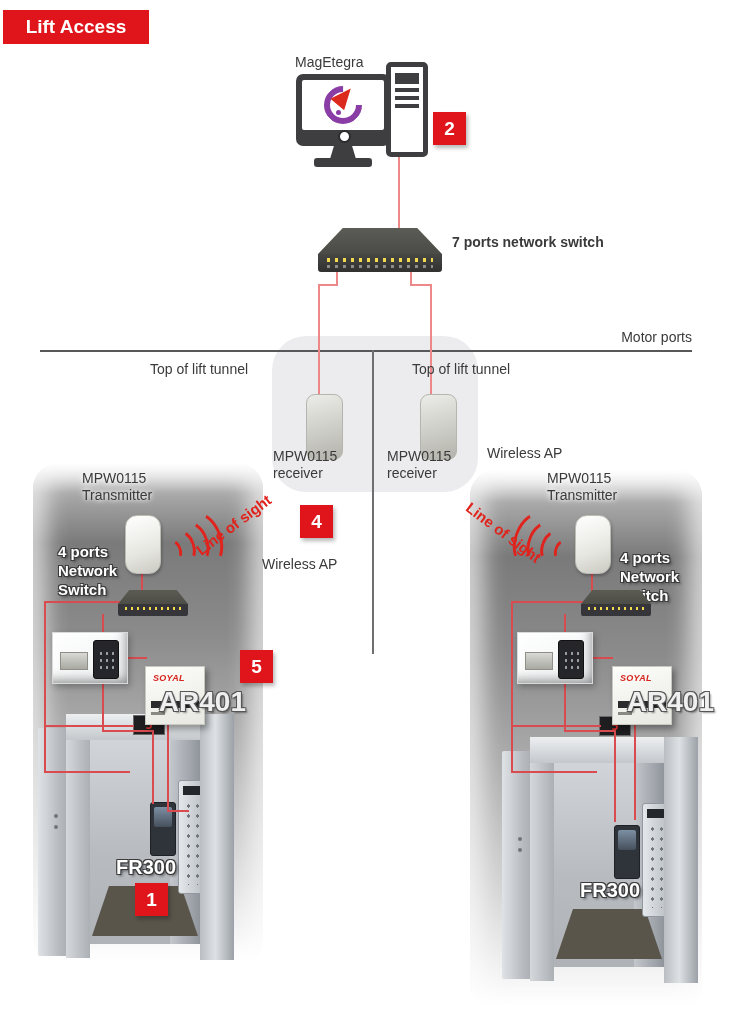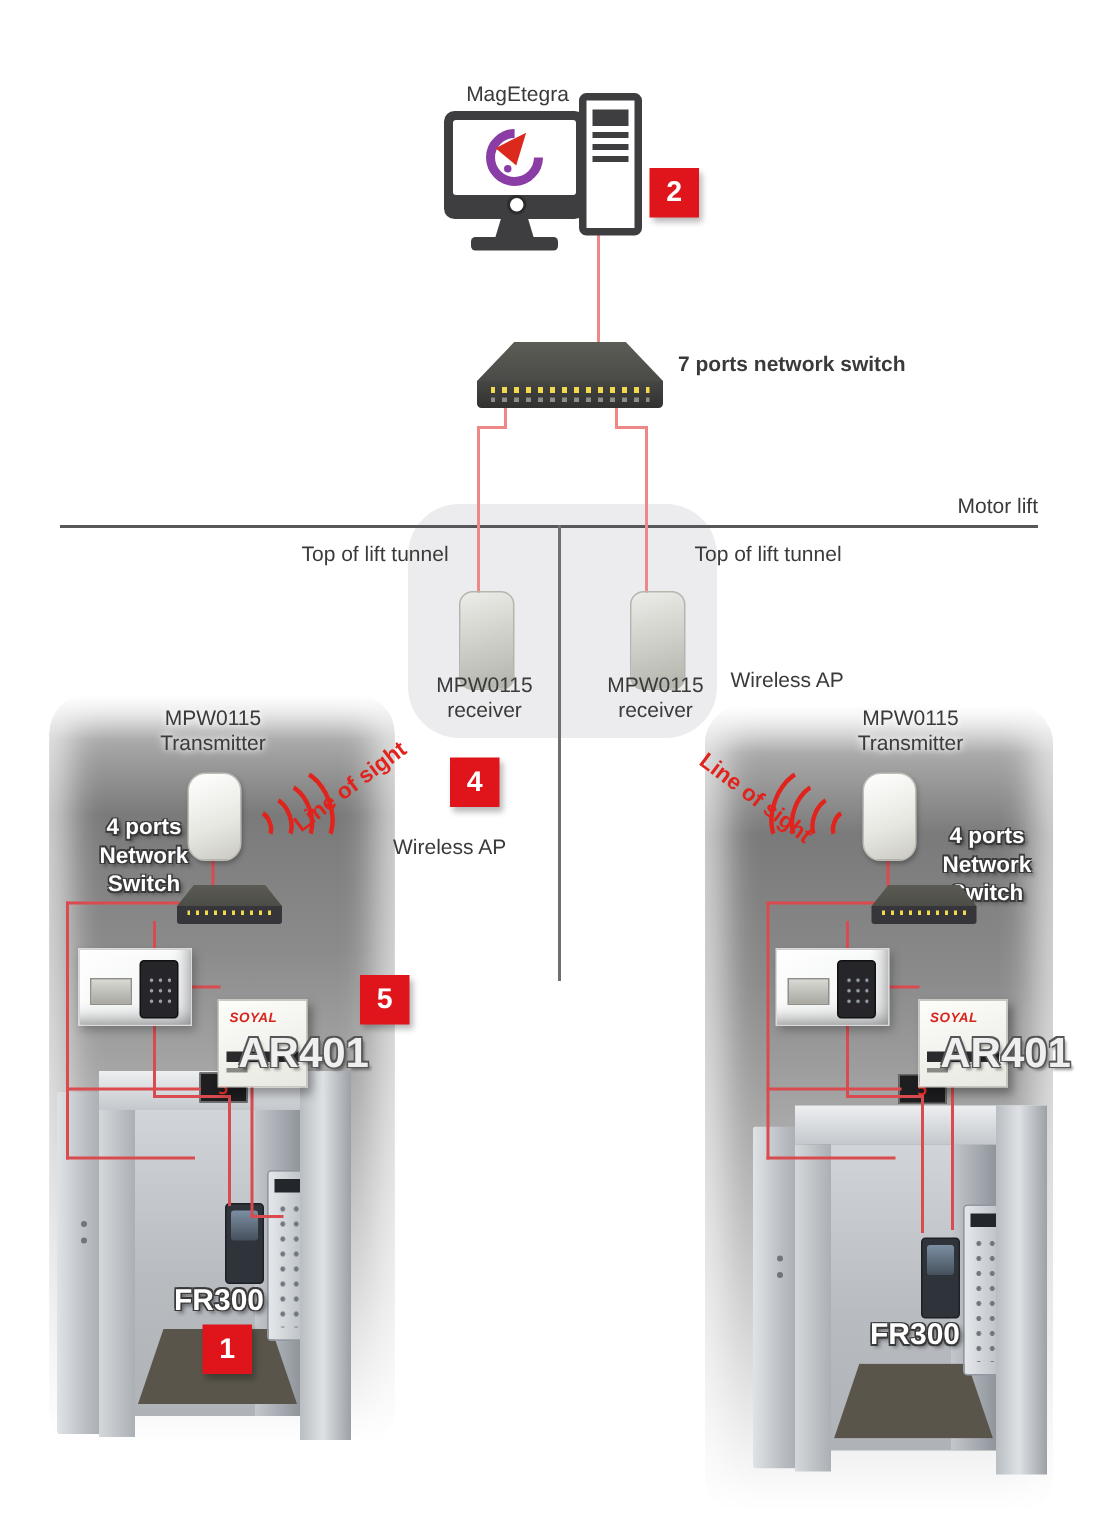"Lift Access" div.banner { html: none -> <div>Lift Access</div> }
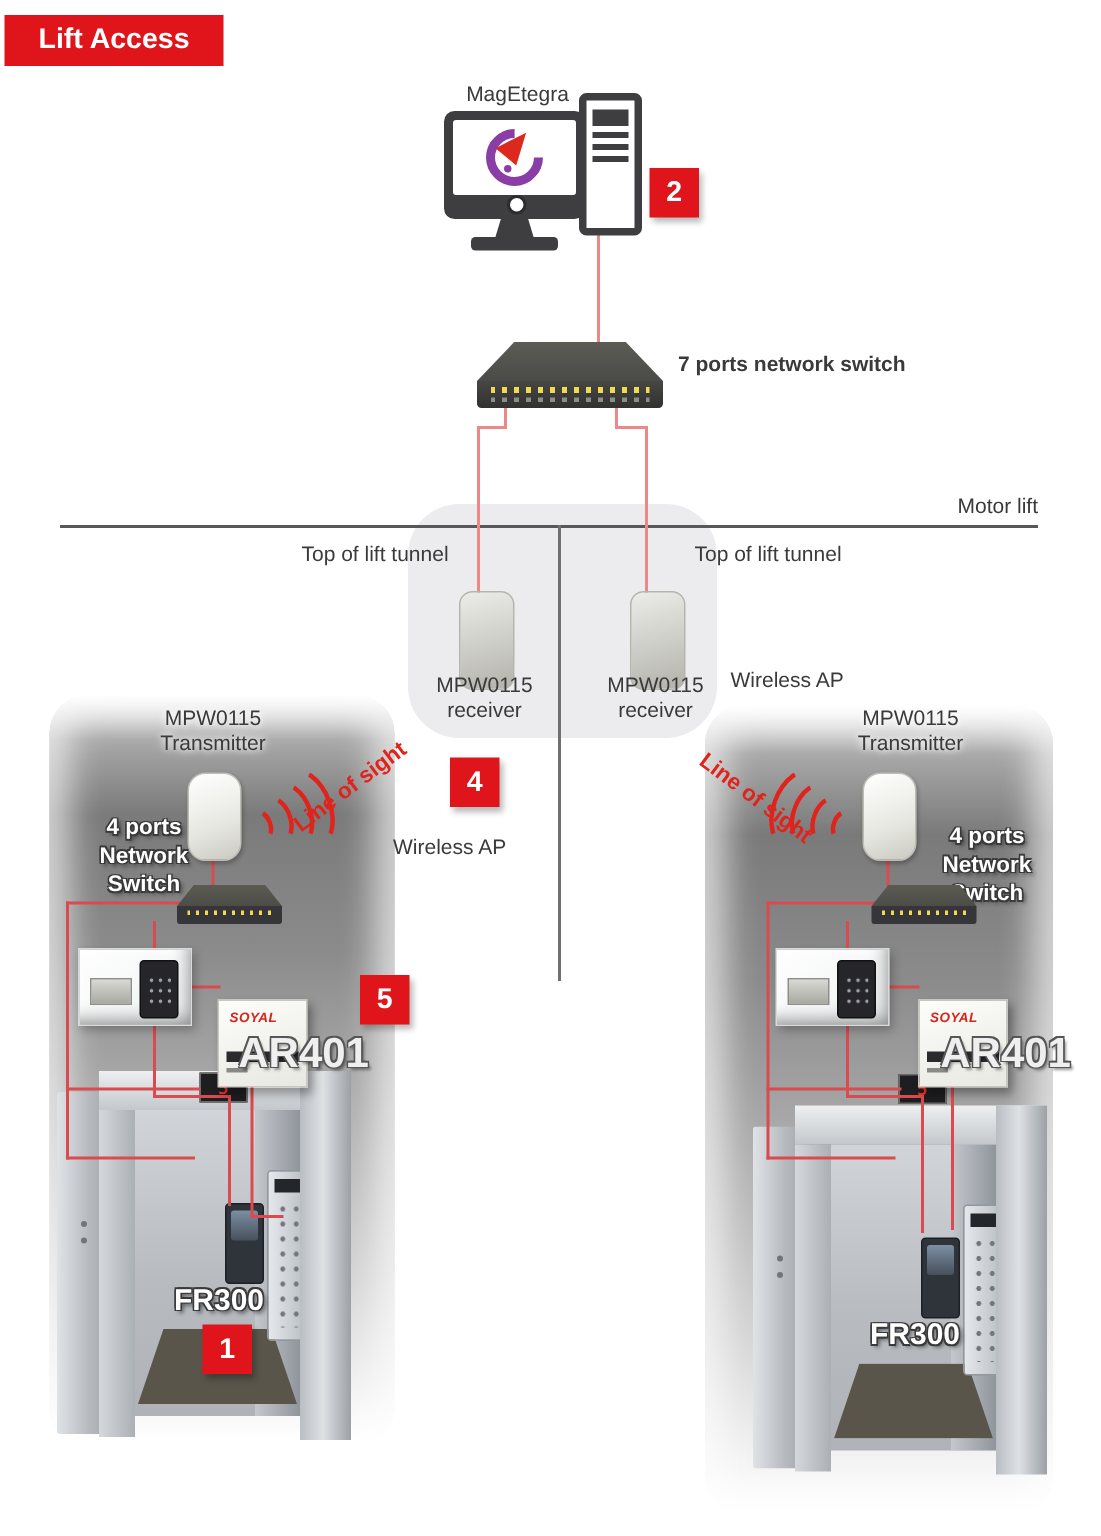"MagEtegra" .center { text-align: center -> left }
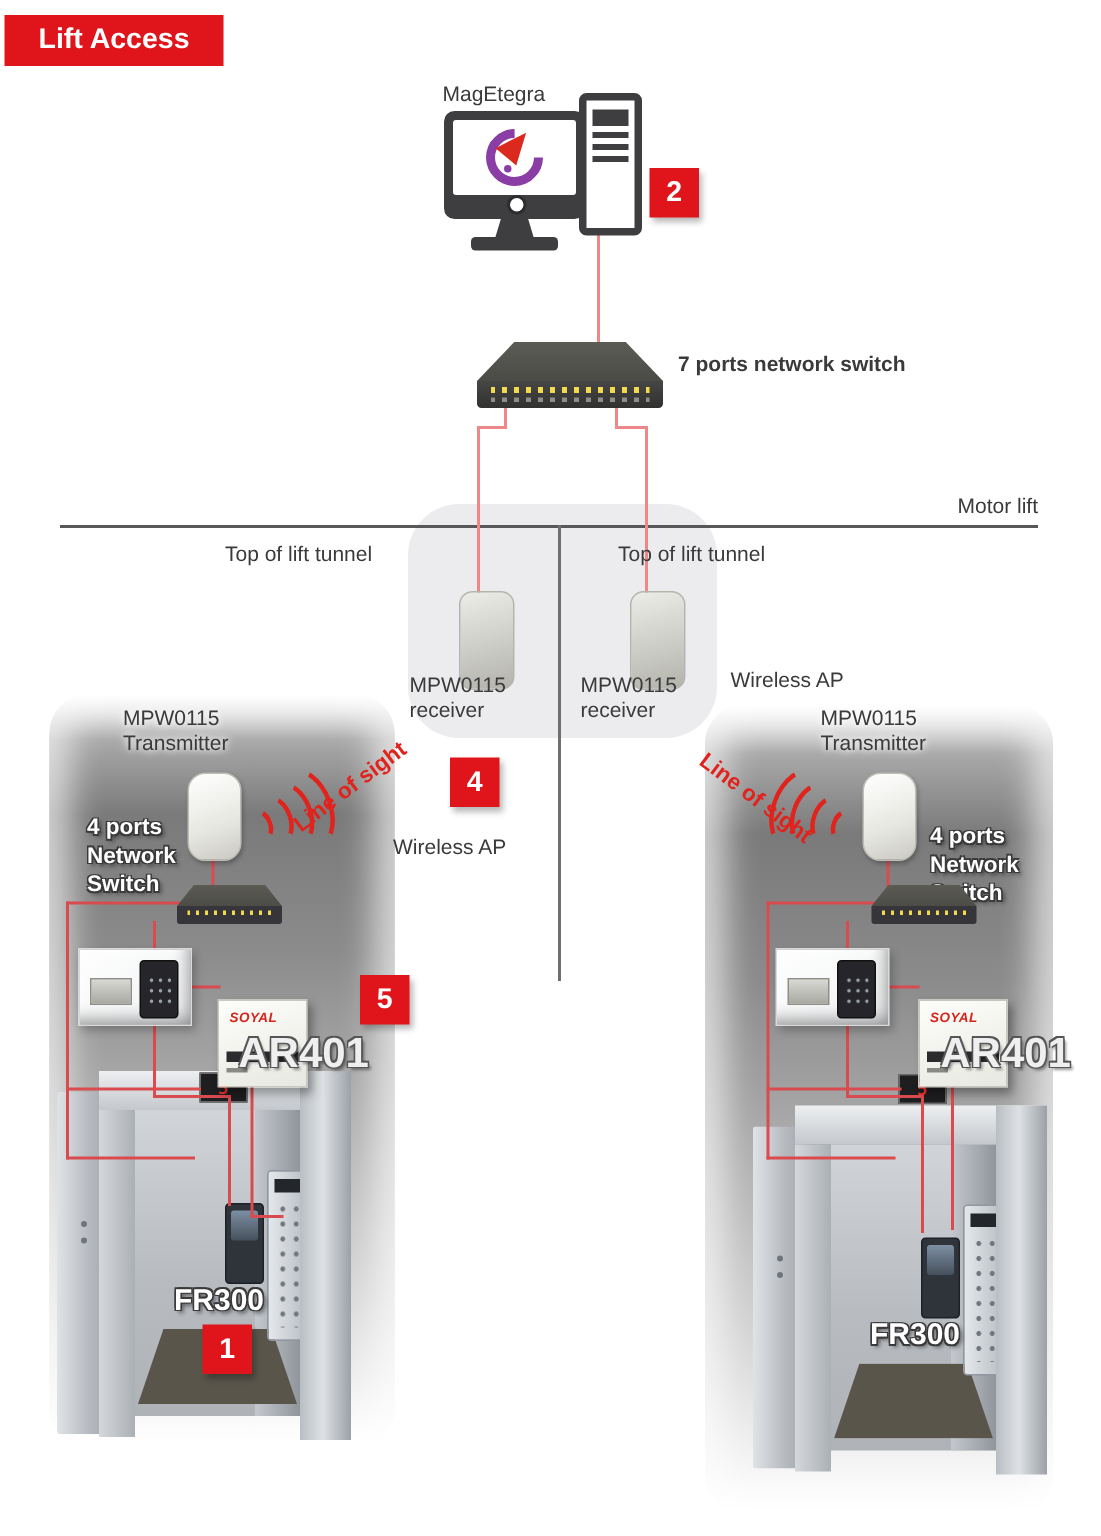"Motor lift" div.lbl { text: lift -> ports }
